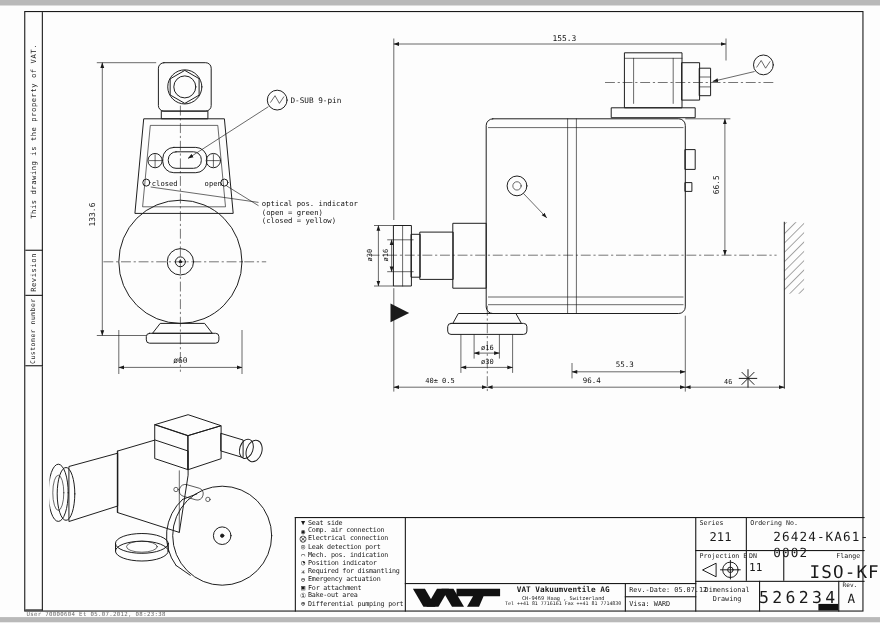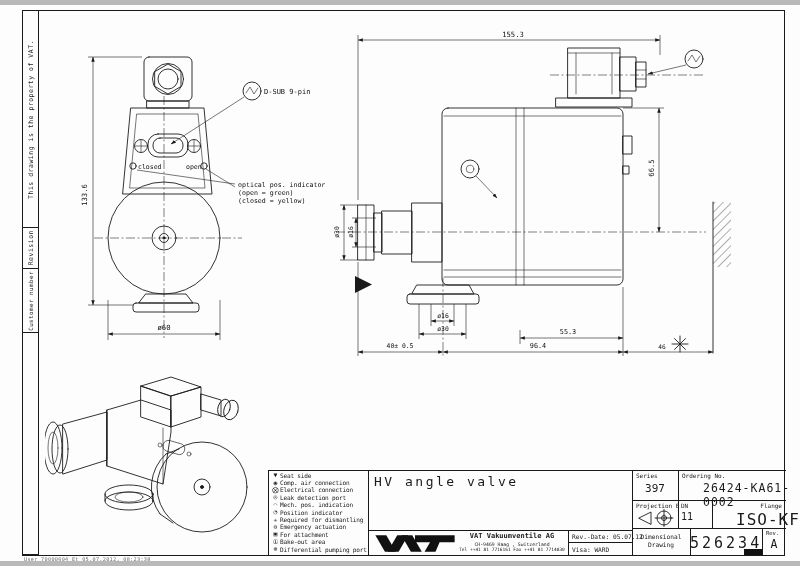"HV angle valve" div.abs { html: <div>HV angle valve</div> -> none }
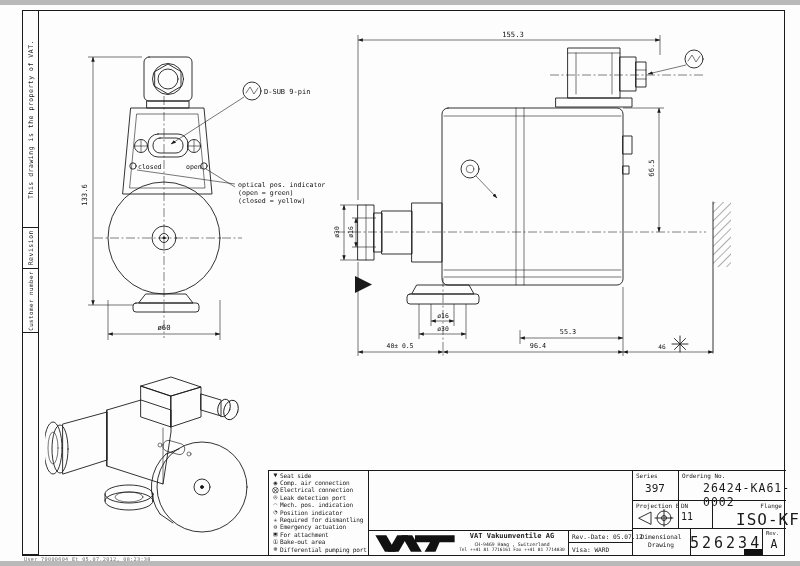"397" div.abs { text: 397 -> 211 }
